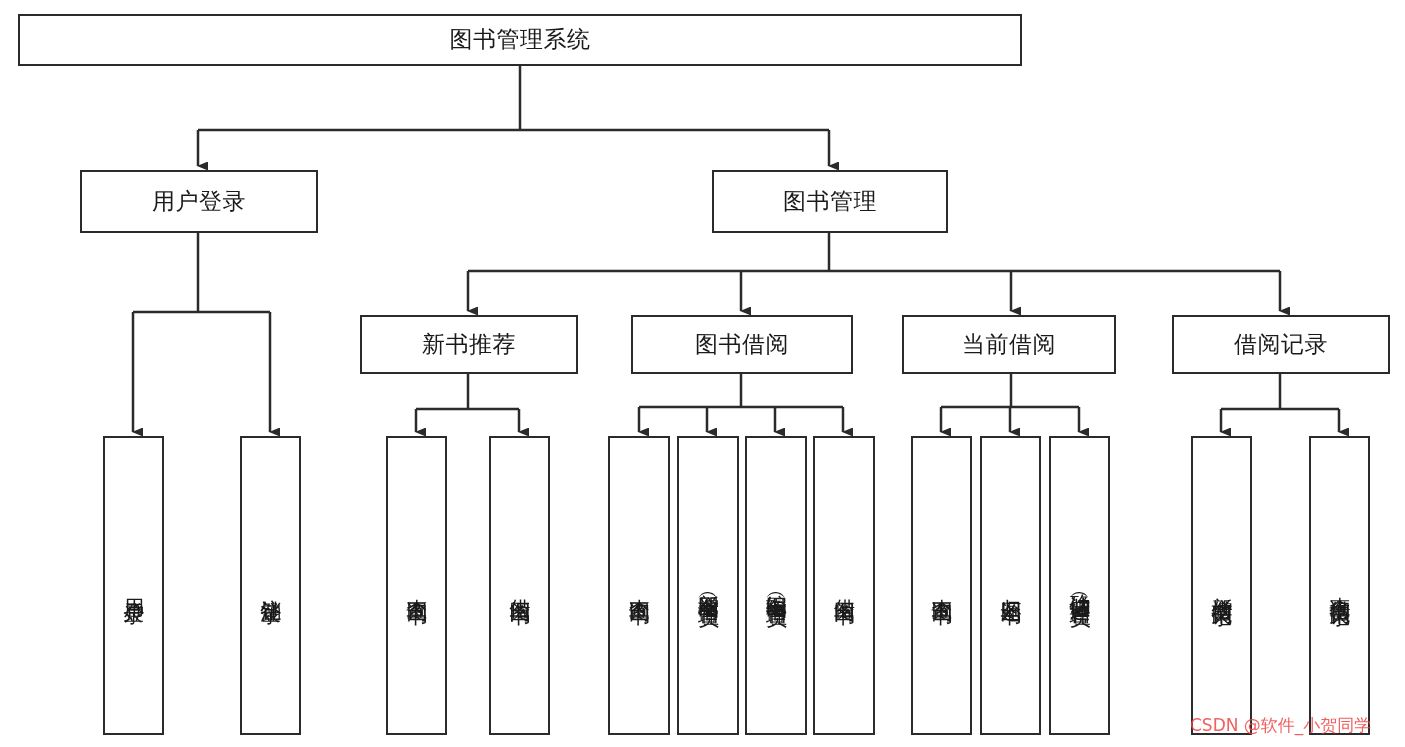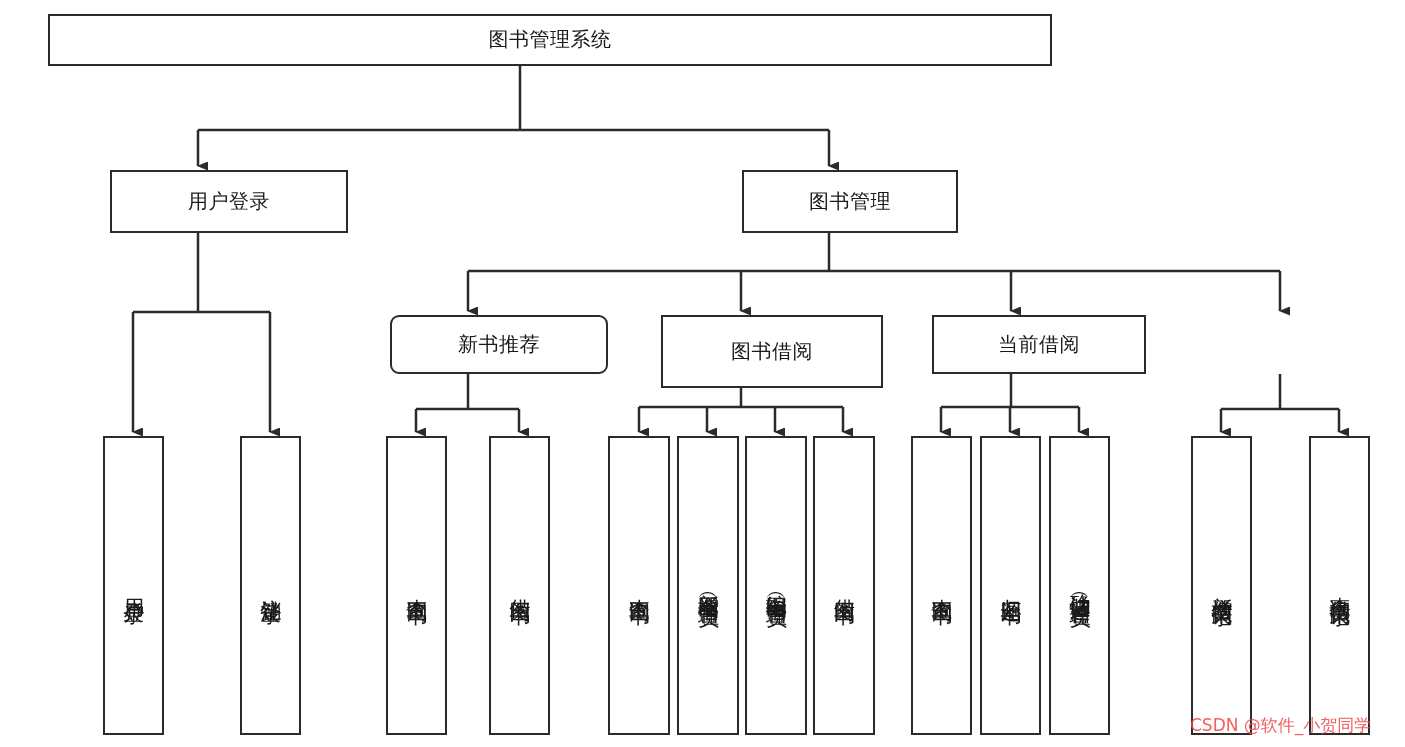"图书管理系统" .node-box.horiz { font-size: 20px -> 23px; margin-left: 30px -> none }
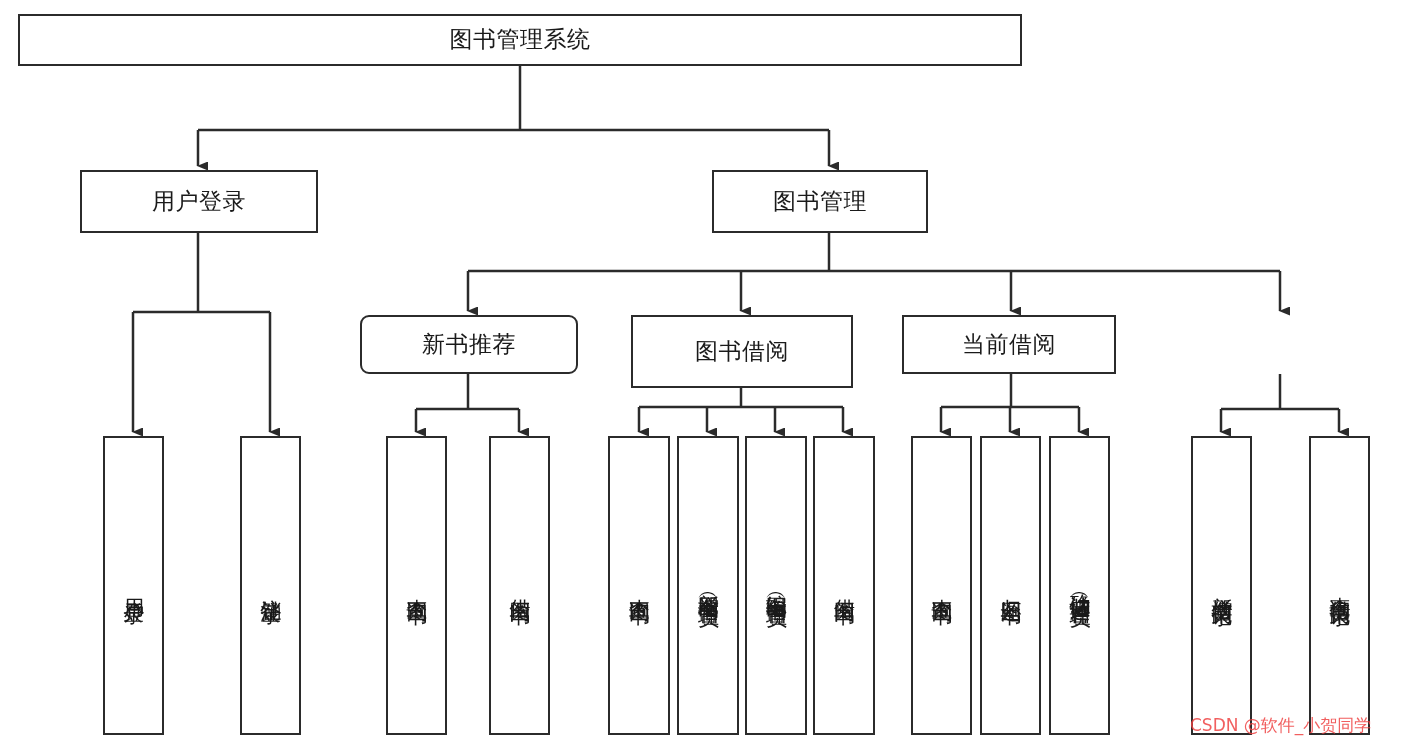"图书管理" div.node-box { width: 216px -> 236px }
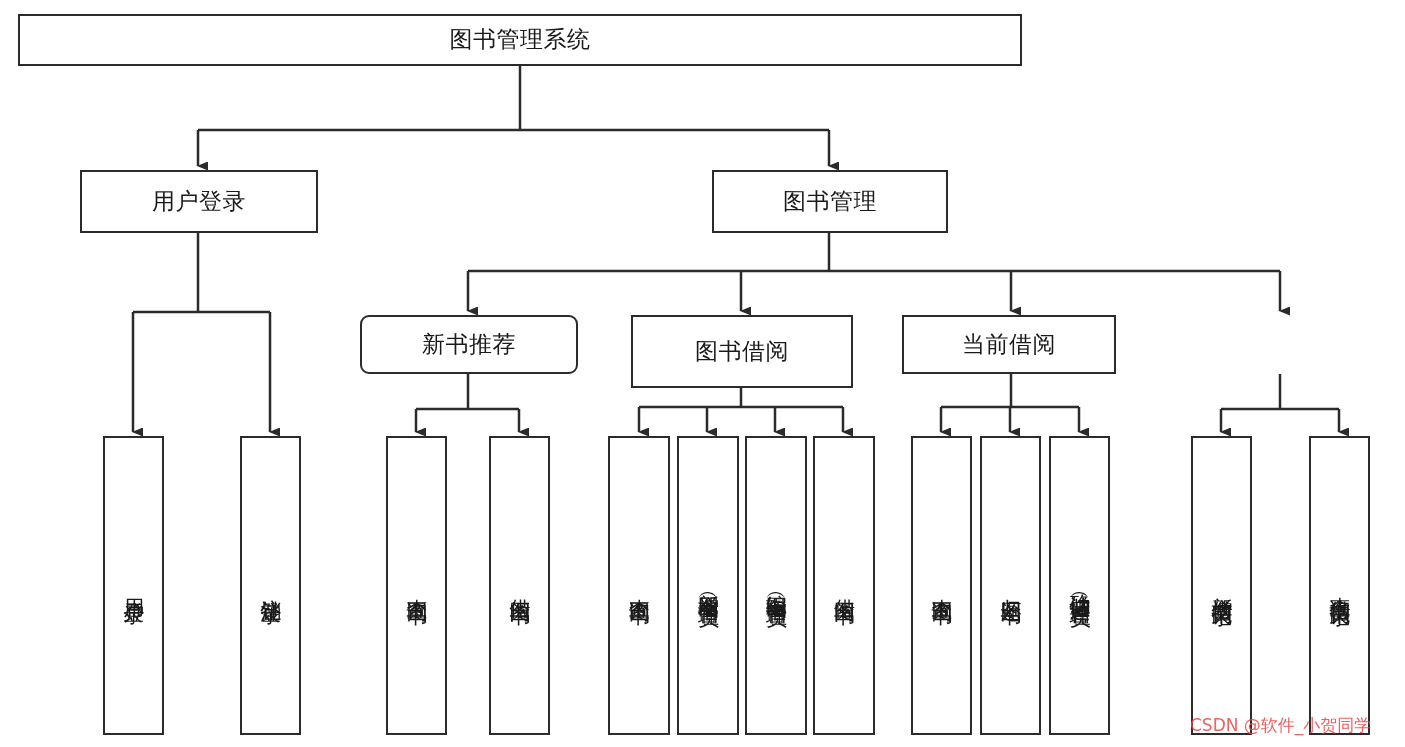"新书推荐" div.node-box { border-radius: 9px -> none }
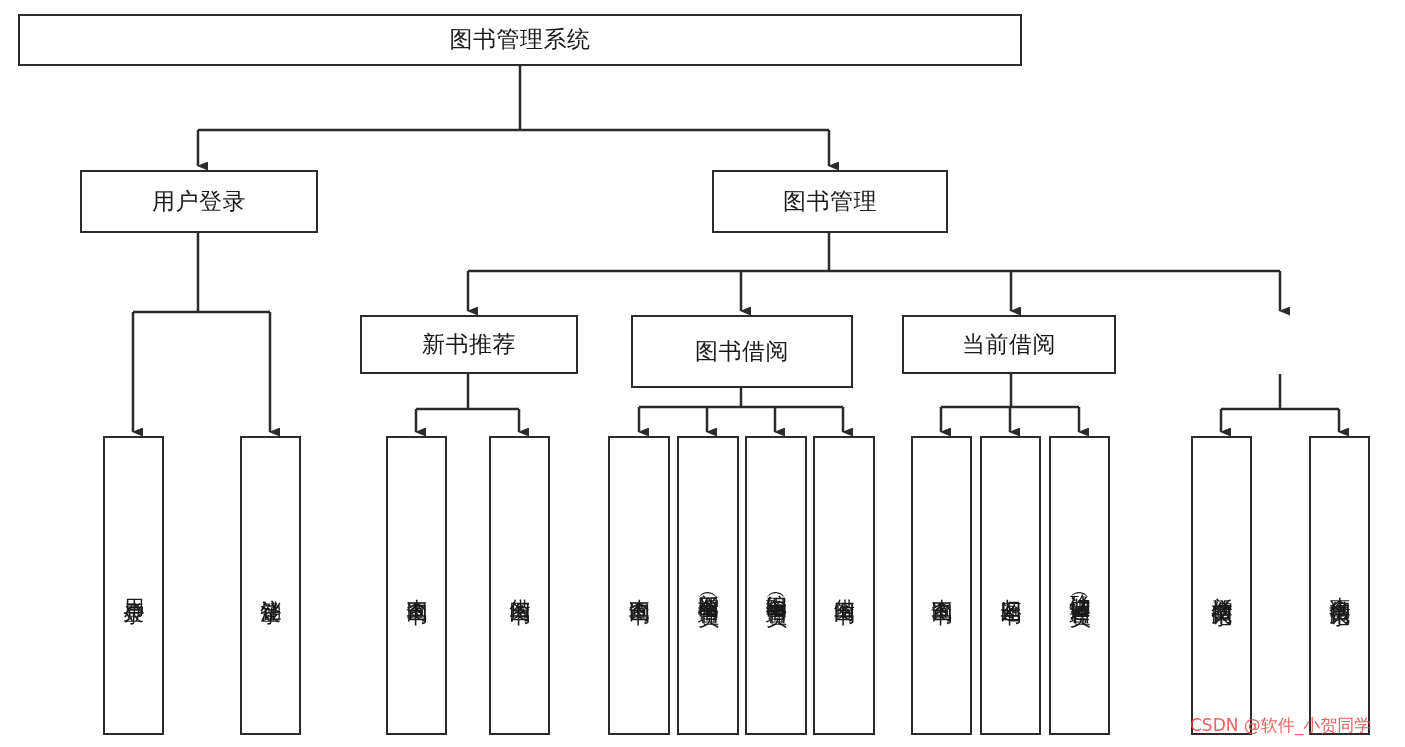"图书借阅" div.node-box { height: 73px -> 59px }
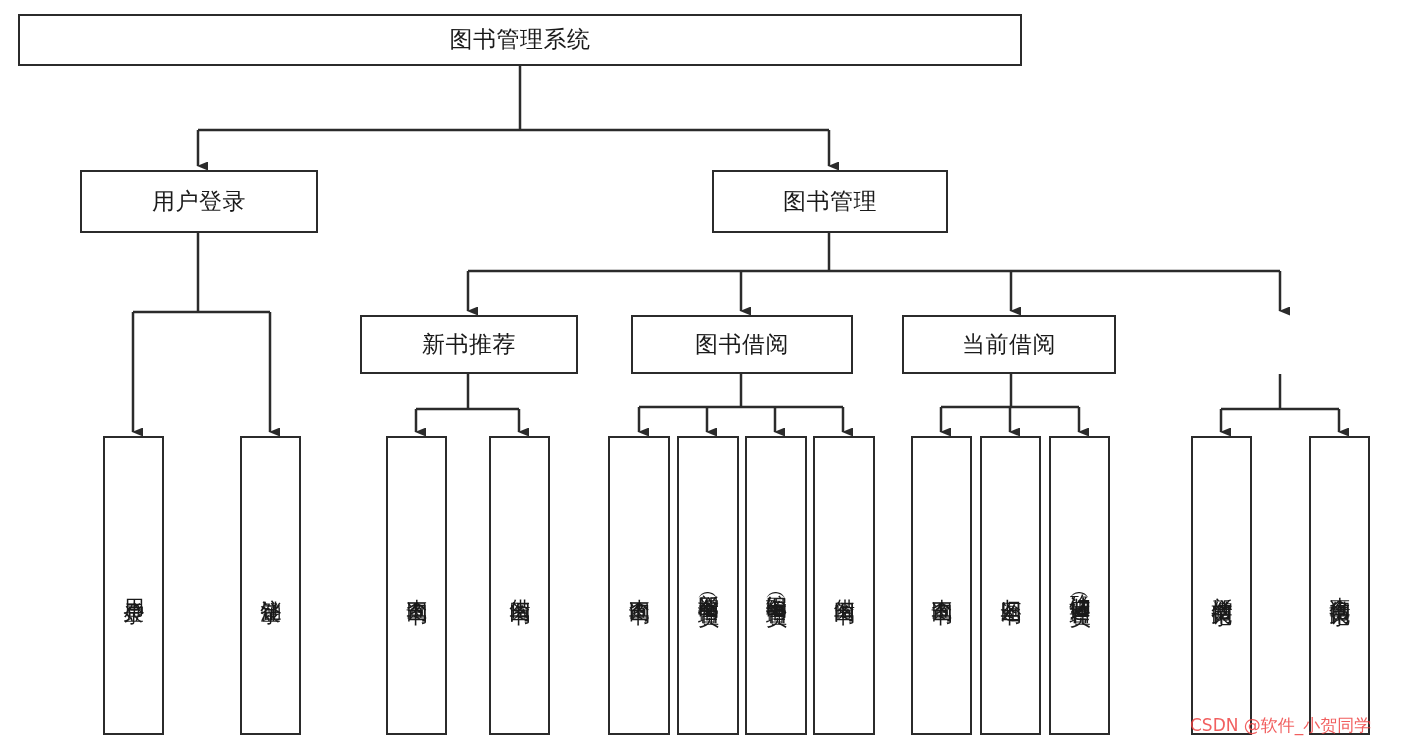"借阅记录" div.node-box { html: none -> <div> <span>借阅记录</span> </div> }
